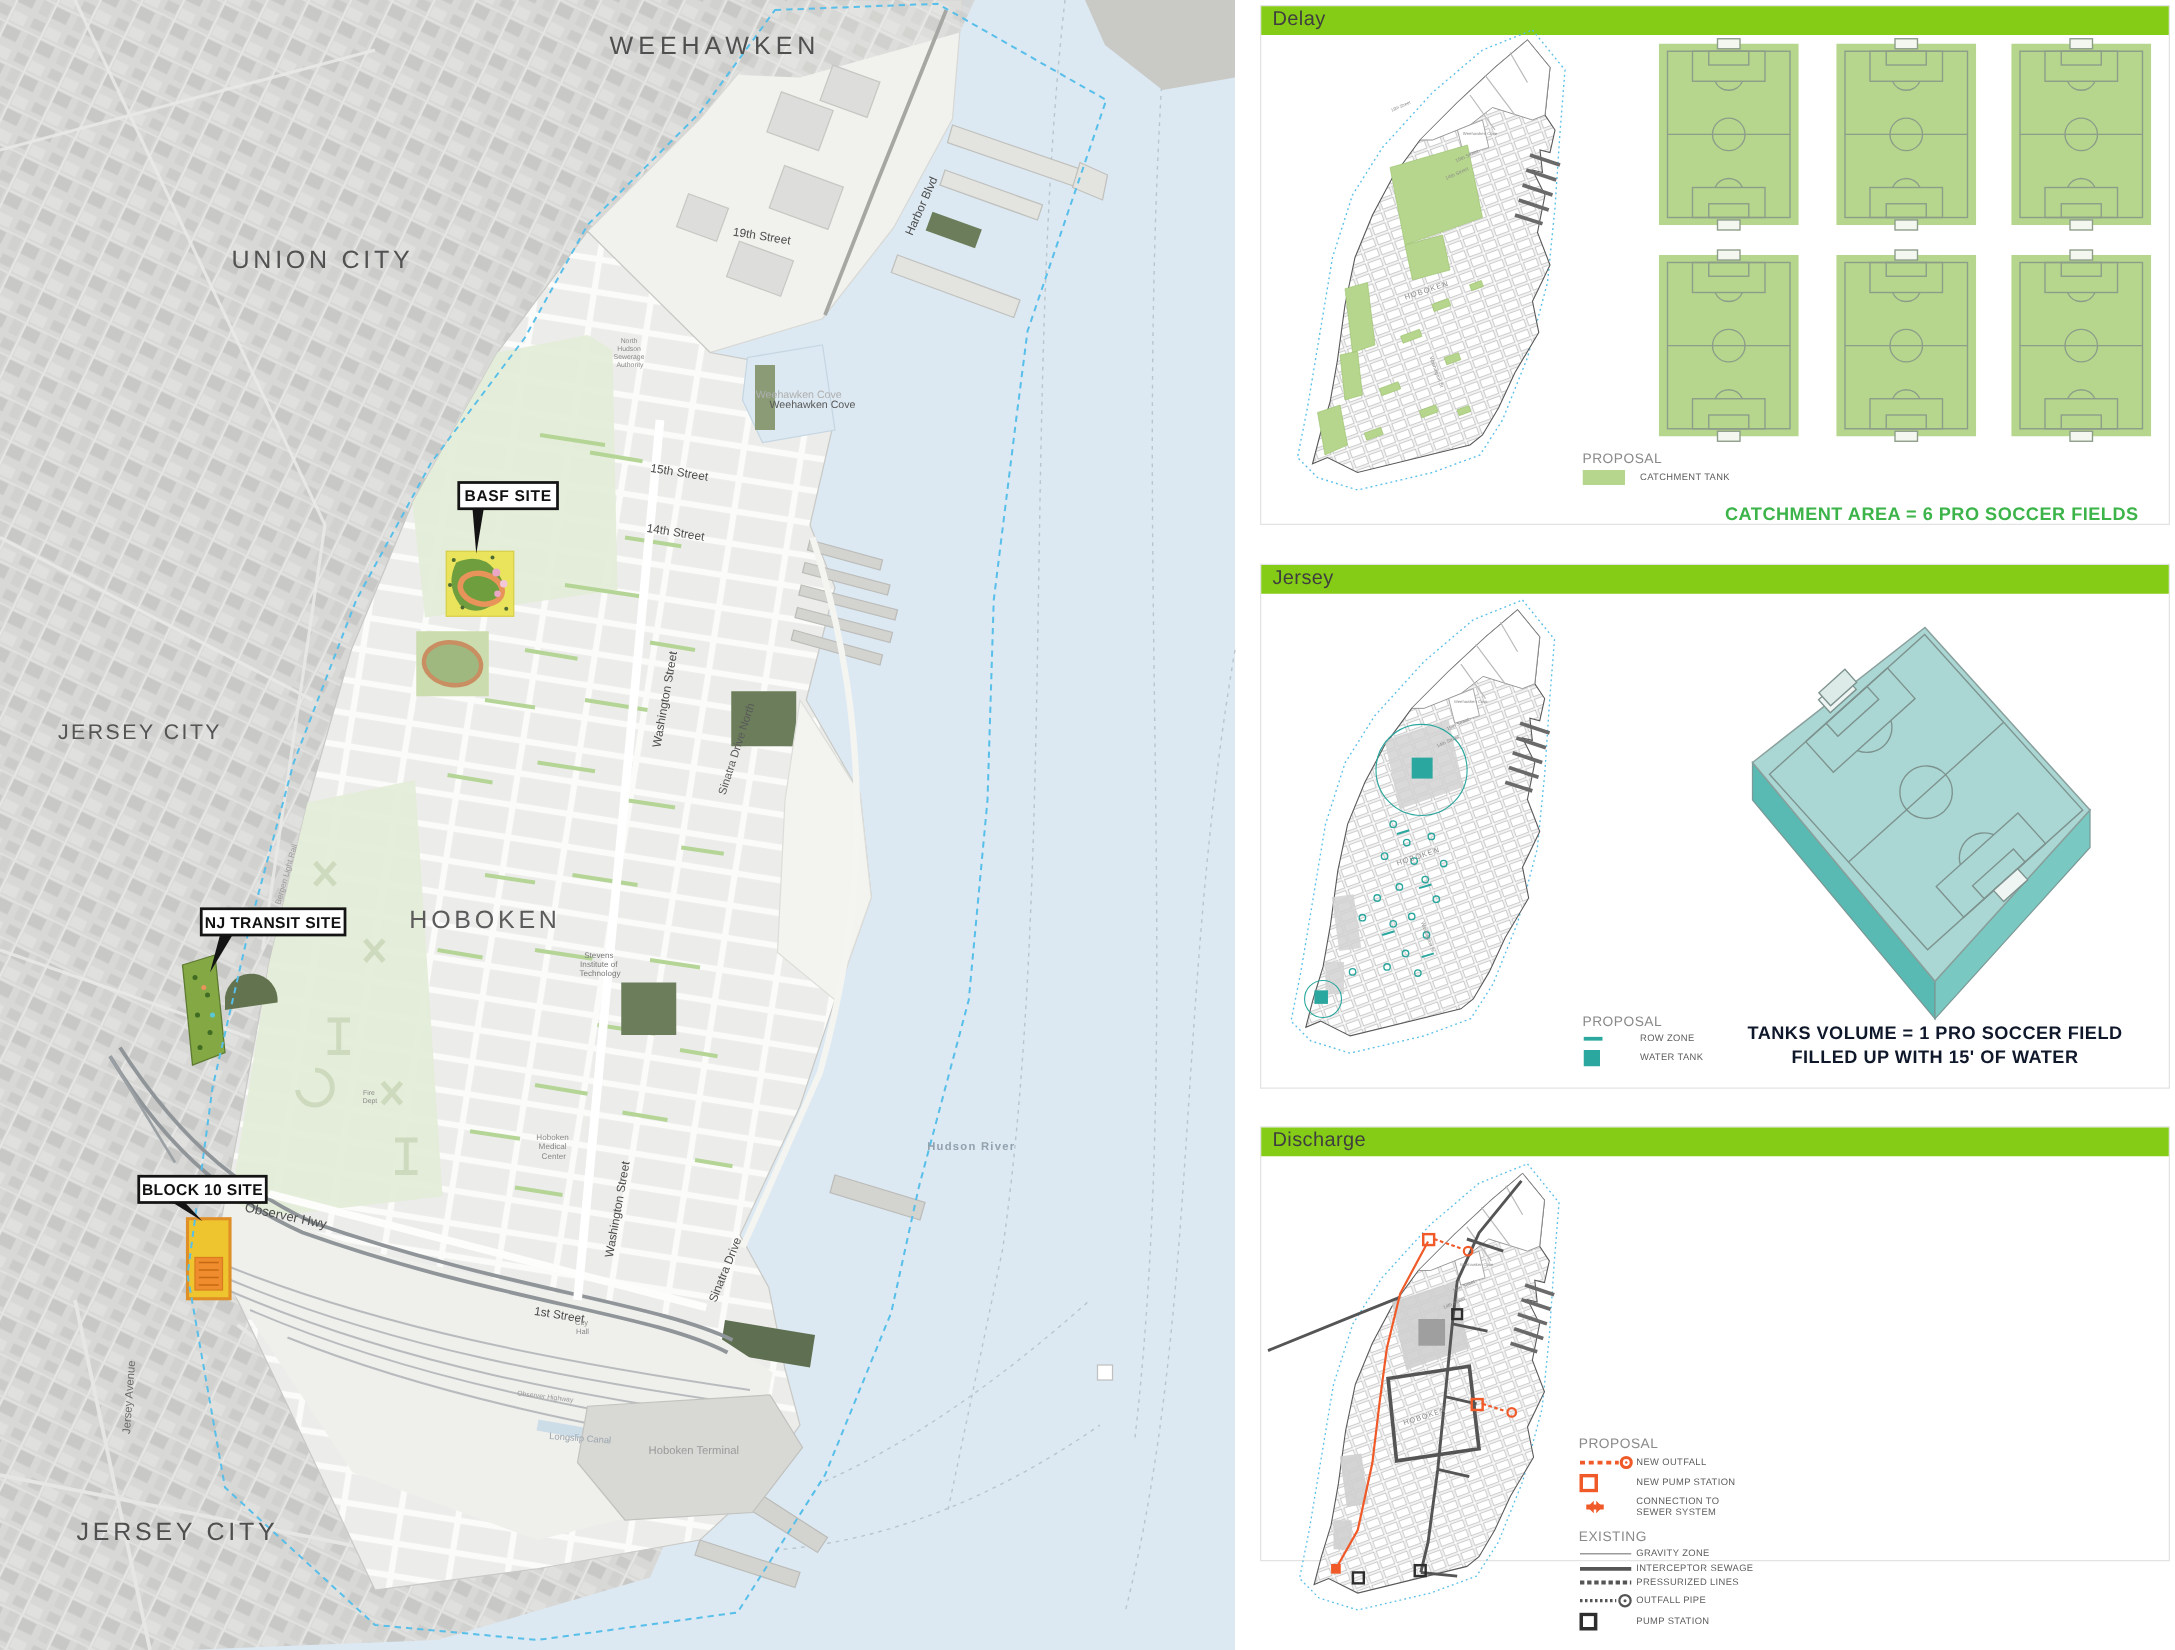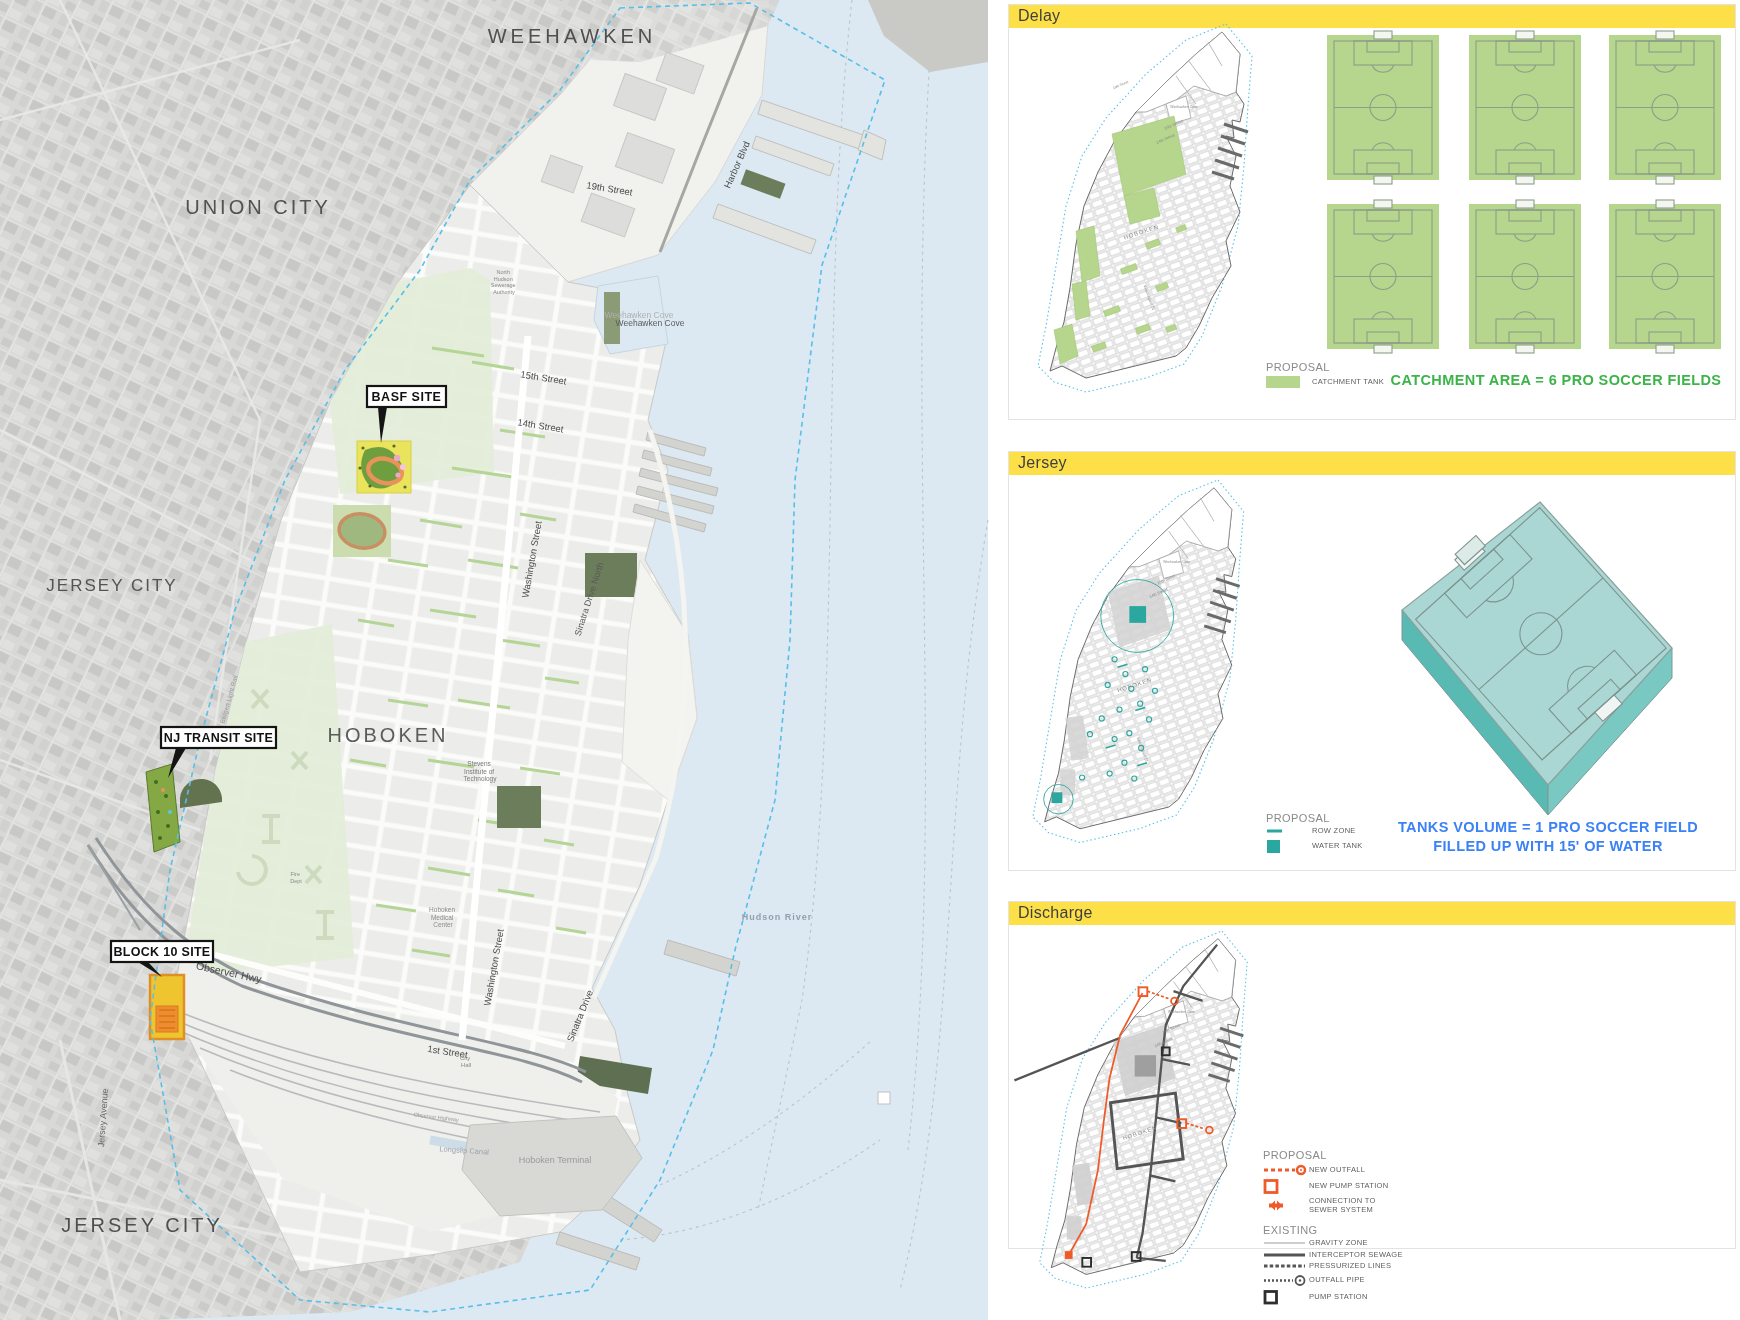"Delay" .panel-title { background: #fde047 -> #84cc16 }
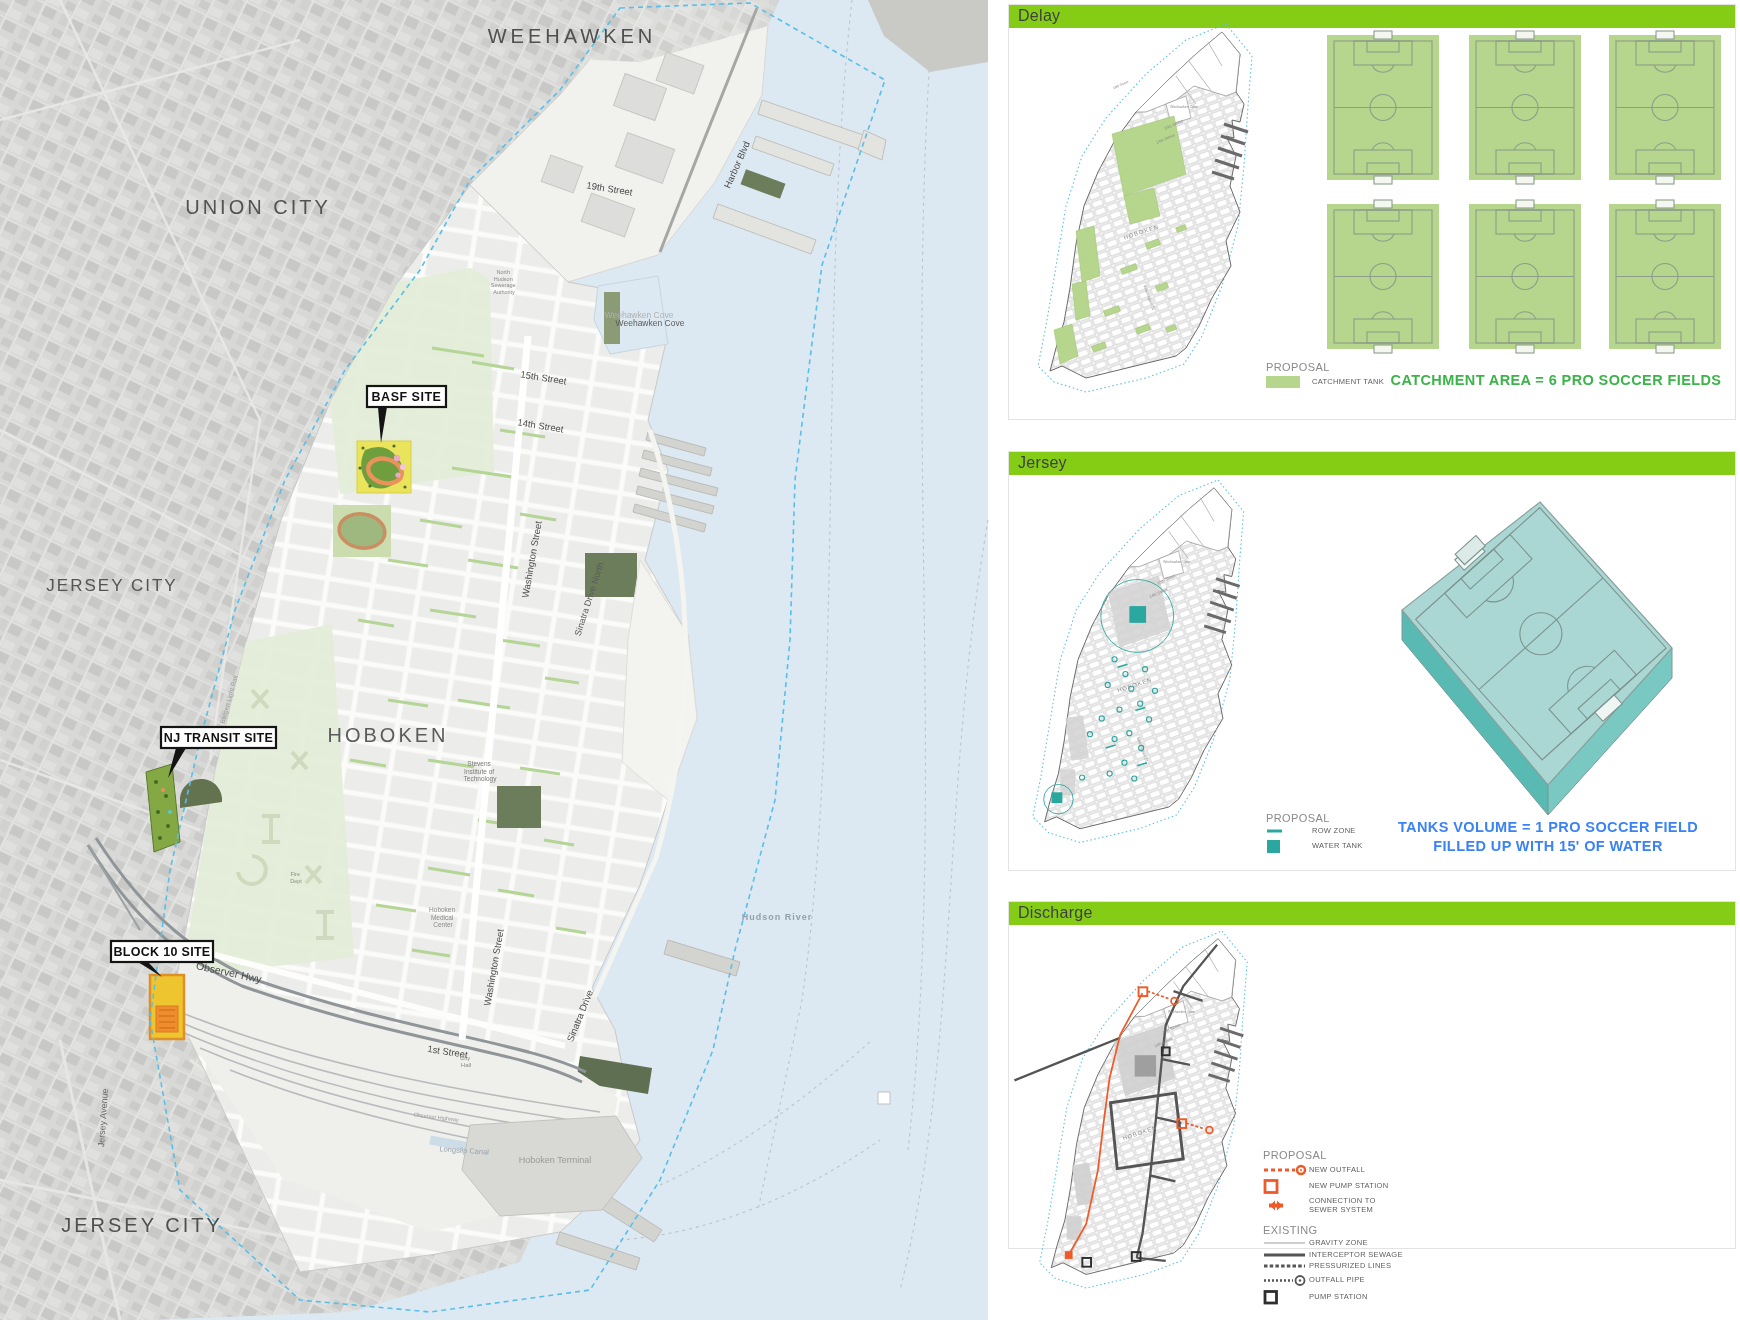"CATCHMENT AREA = 6 PRO" div.headline { text-align: center -> left; top: 372px -> 404px }
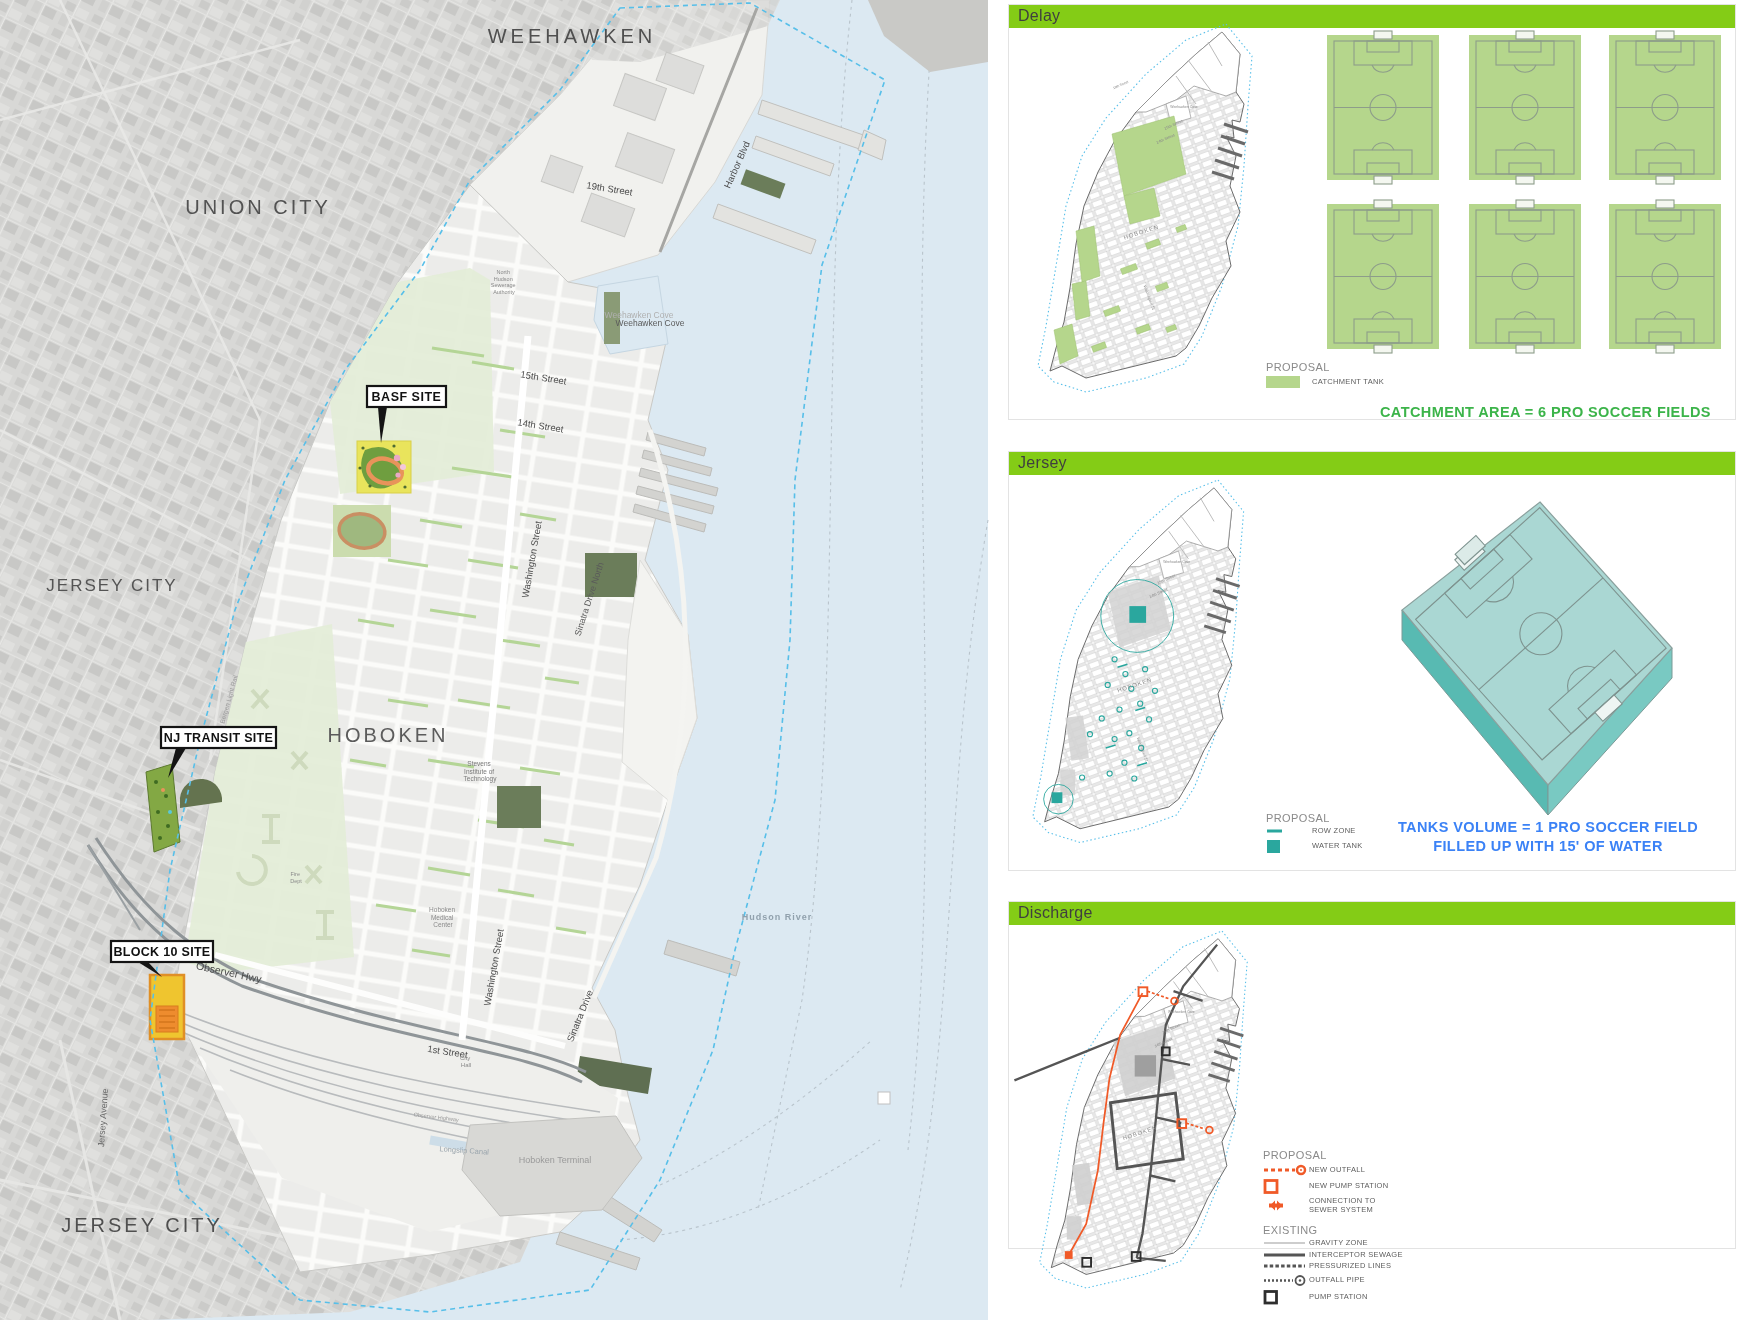"TANKS VOLUME = 1 PRO" .hl-teal { color: #3b82f6 -> #0f172a }
